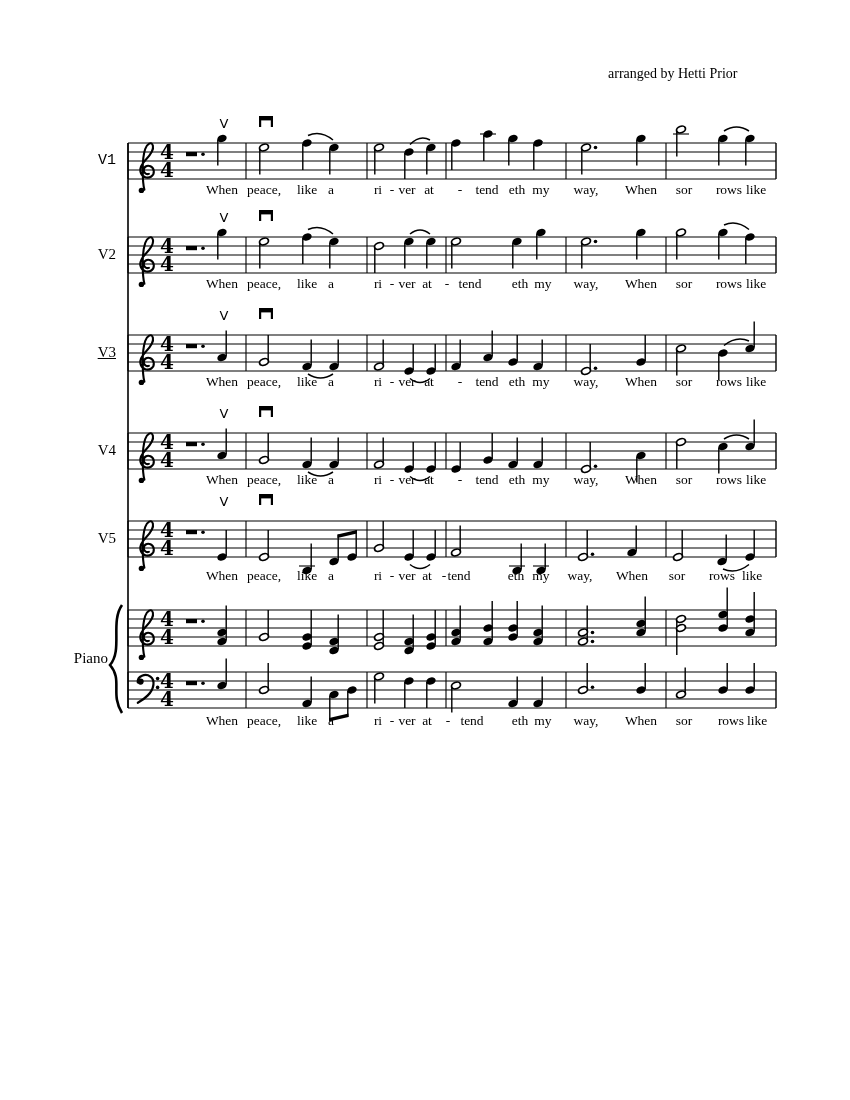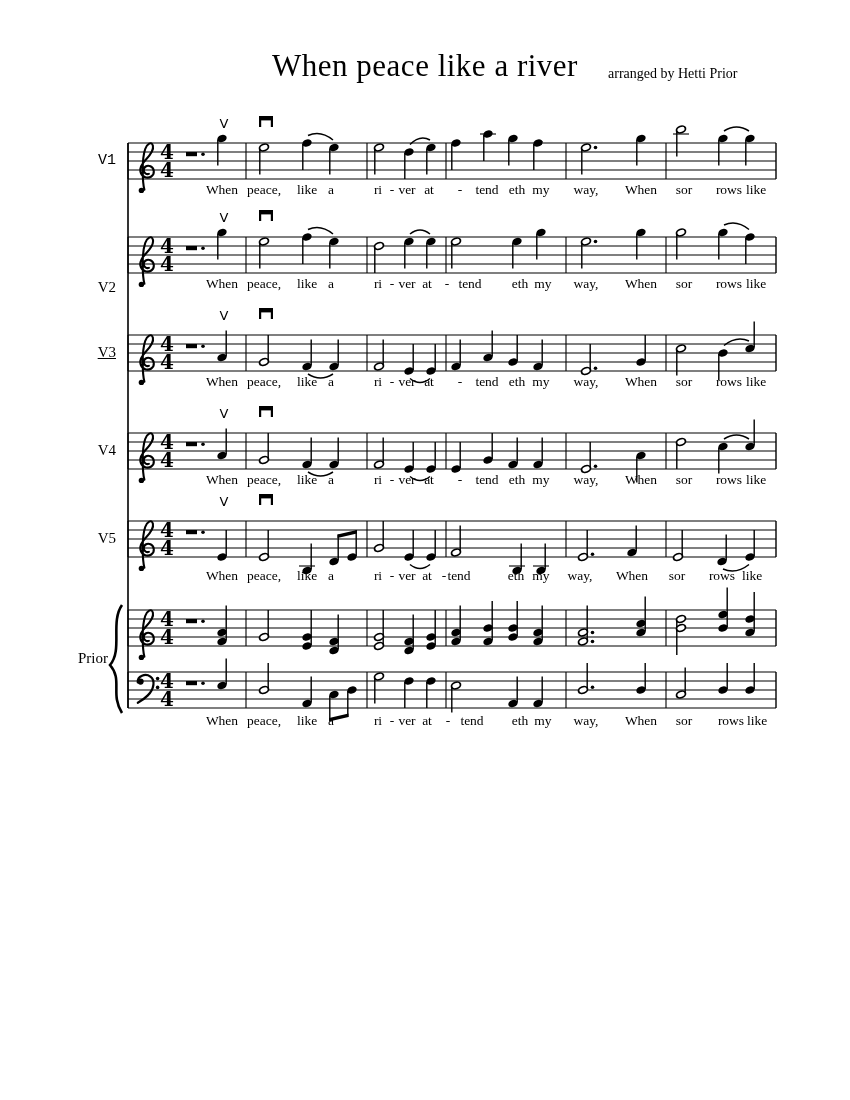"When peace like a river" div.title { html: <div>When peace like a river</div> -> none }
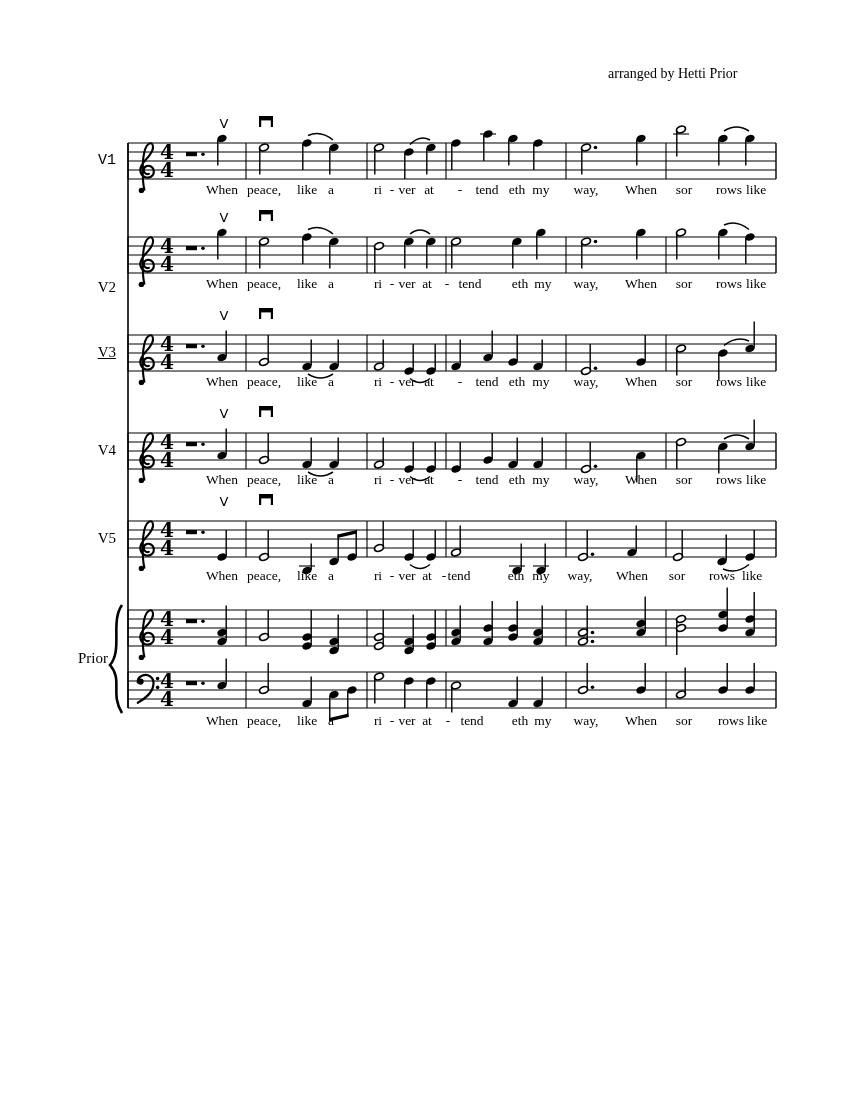"V2" div.staff-label { margin-top: 33px -> none }
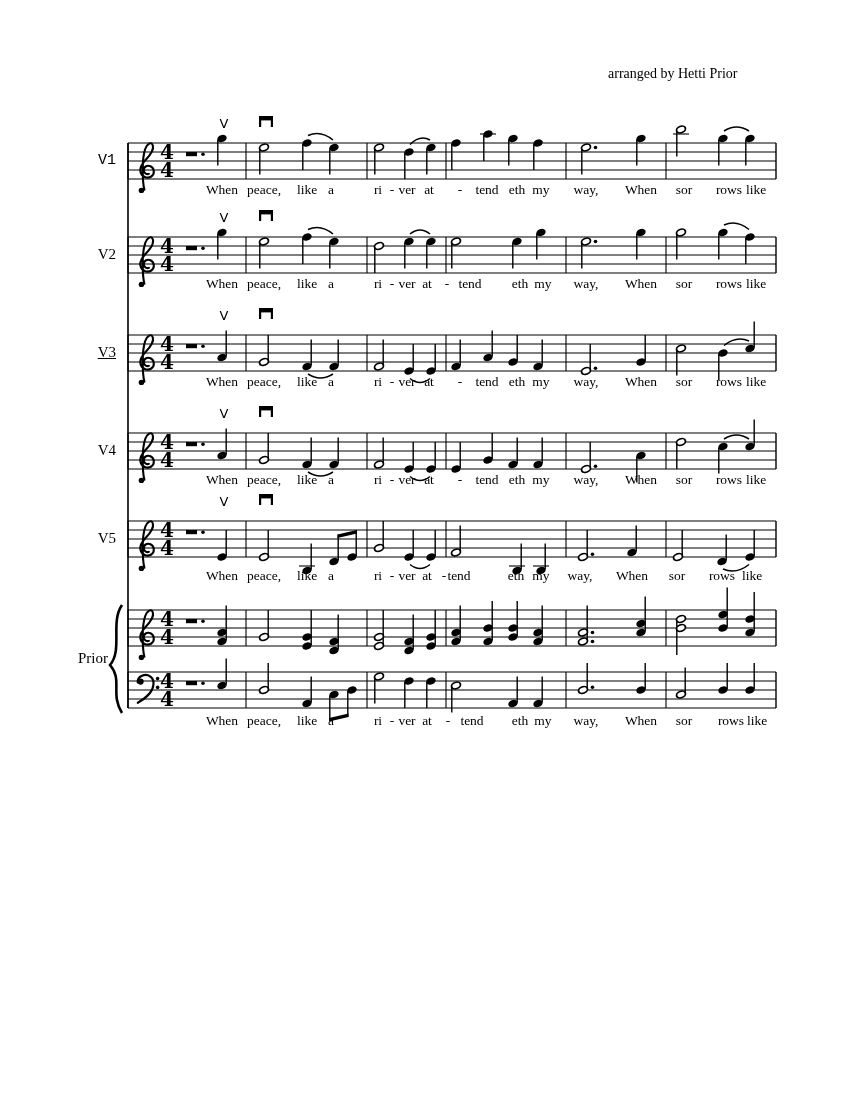"Prior" div.staff-label { text: Prior -> Piano }
